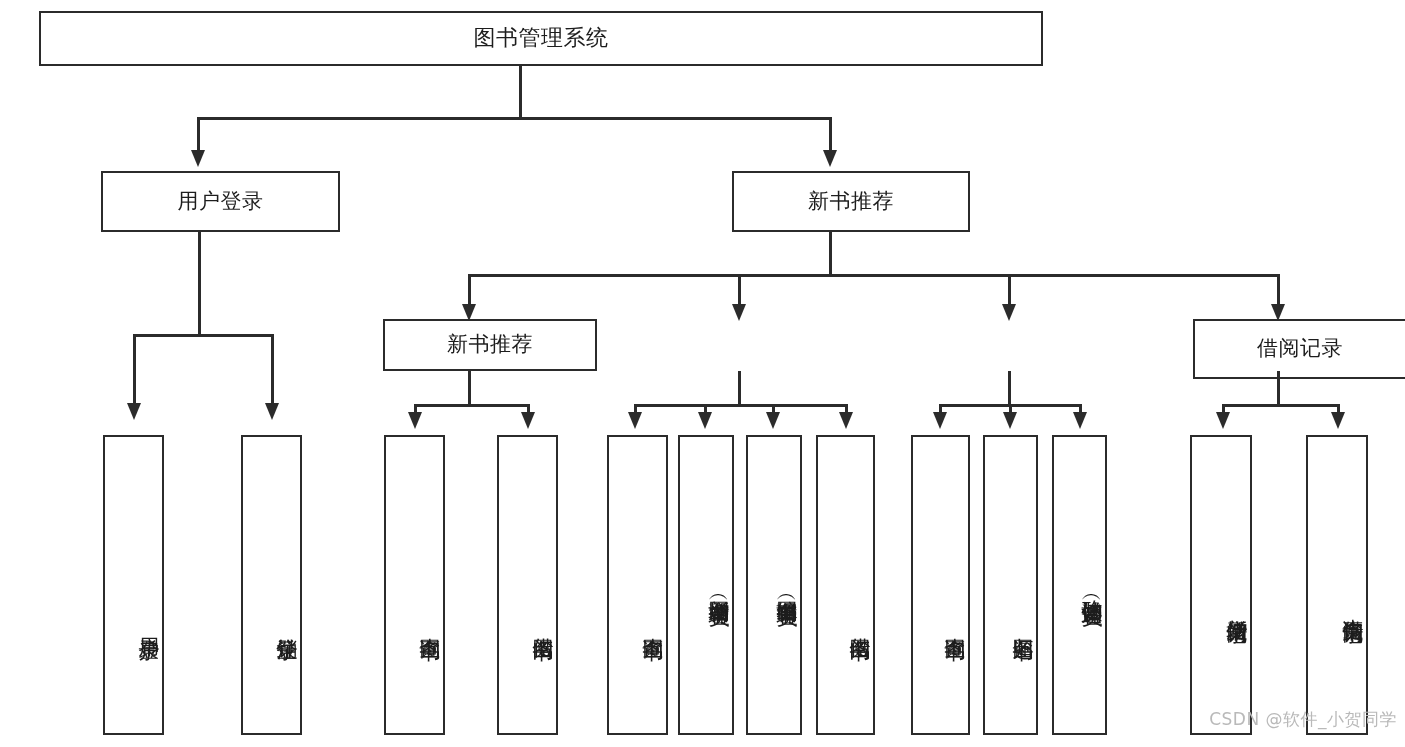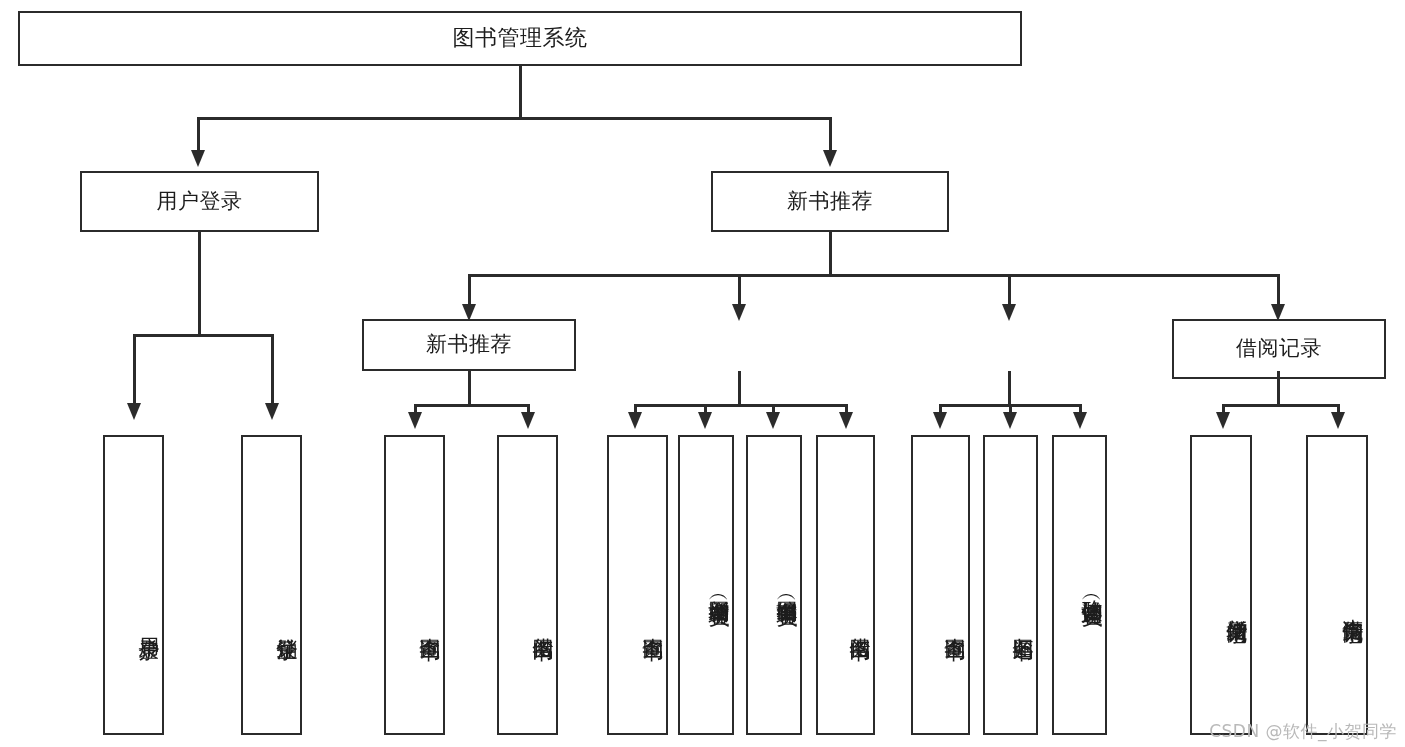"图书管理系统" .node-h { margin-left: none -> 21px }
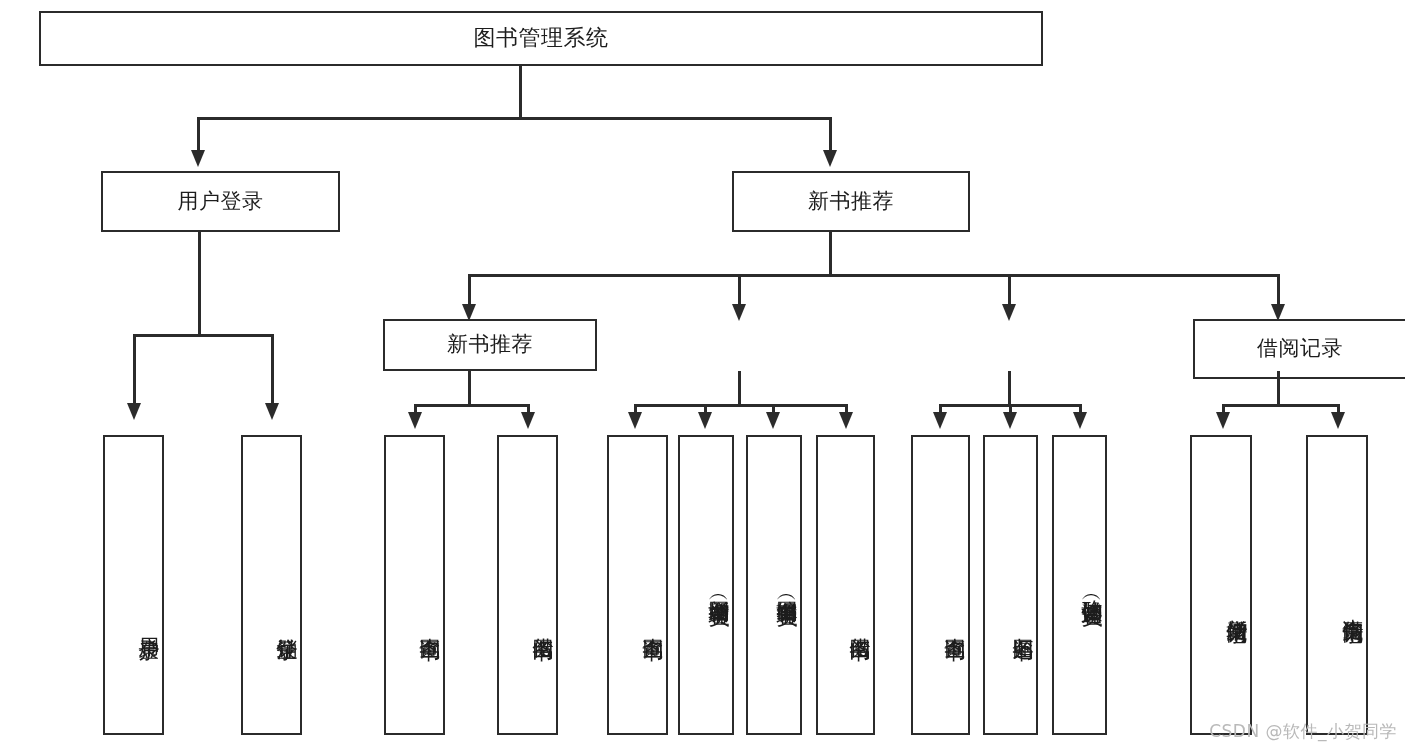"CSDN @软件_小贺同学" #watermark { bottom: 4px -> 16px }
